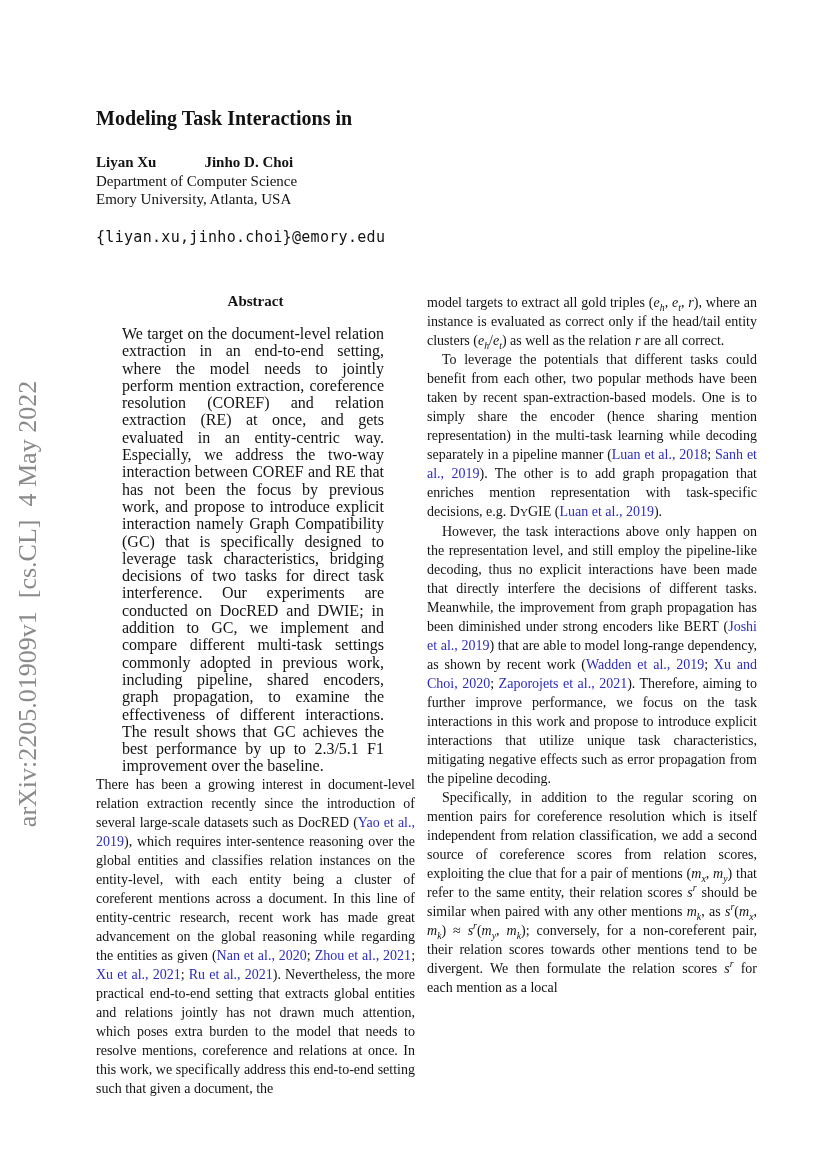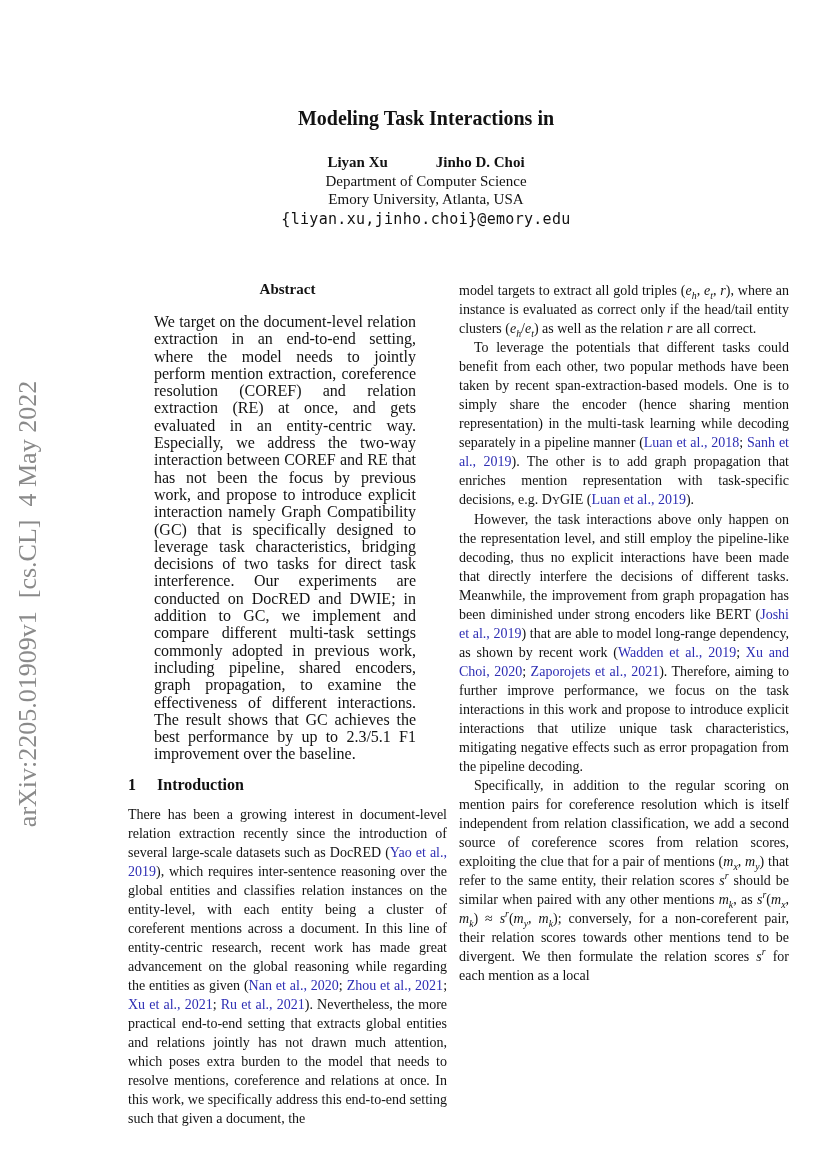"Modeling Task Interactions in" .header { text-align: center -> left }
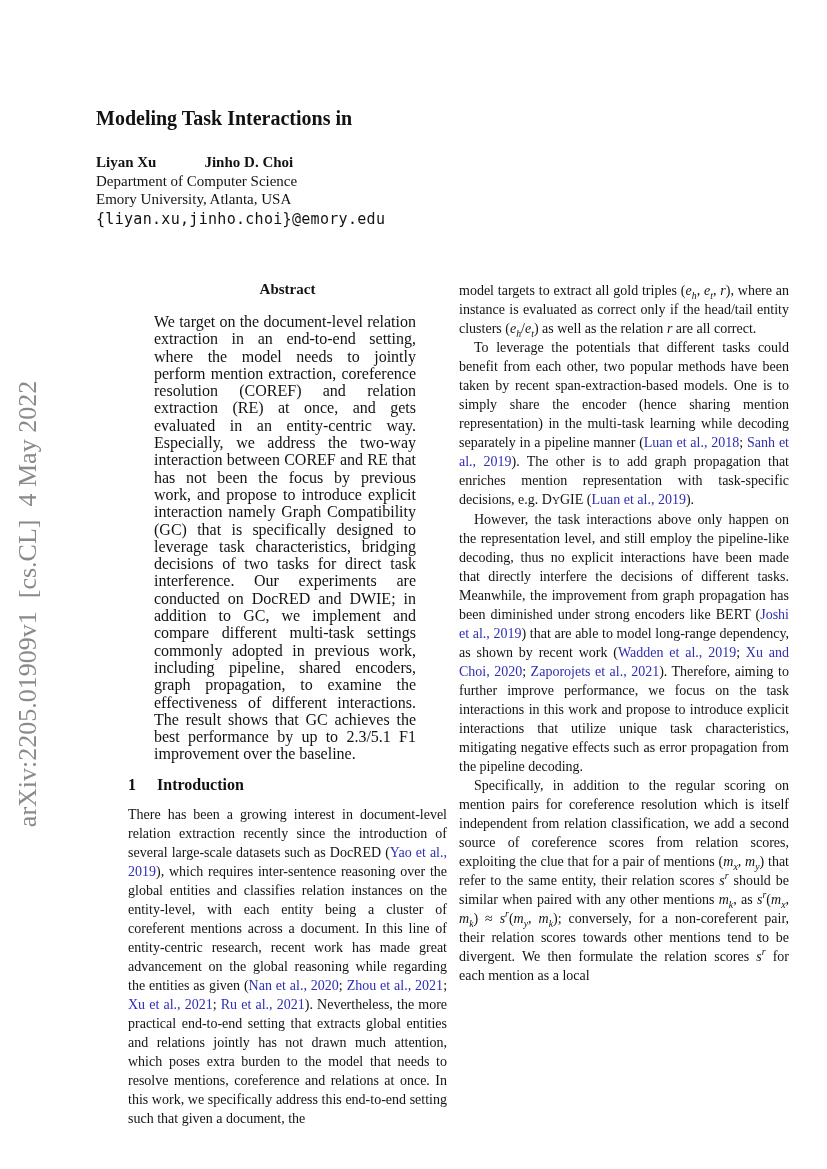"{liyan.xu,jinho.choi}@emory.edu" .email { margin-top: 1px -> 19px }
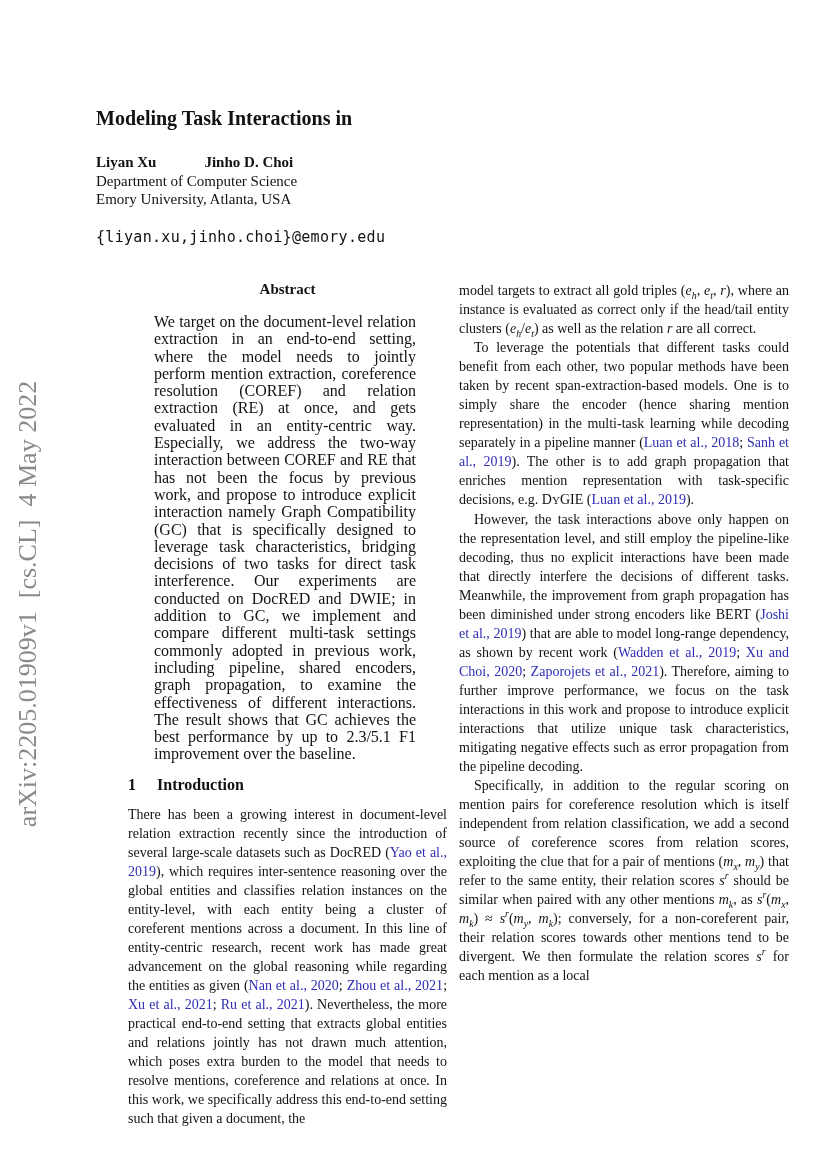"Abstract" .col { margin-left: 32px -> none; top: 281px -> 293px }
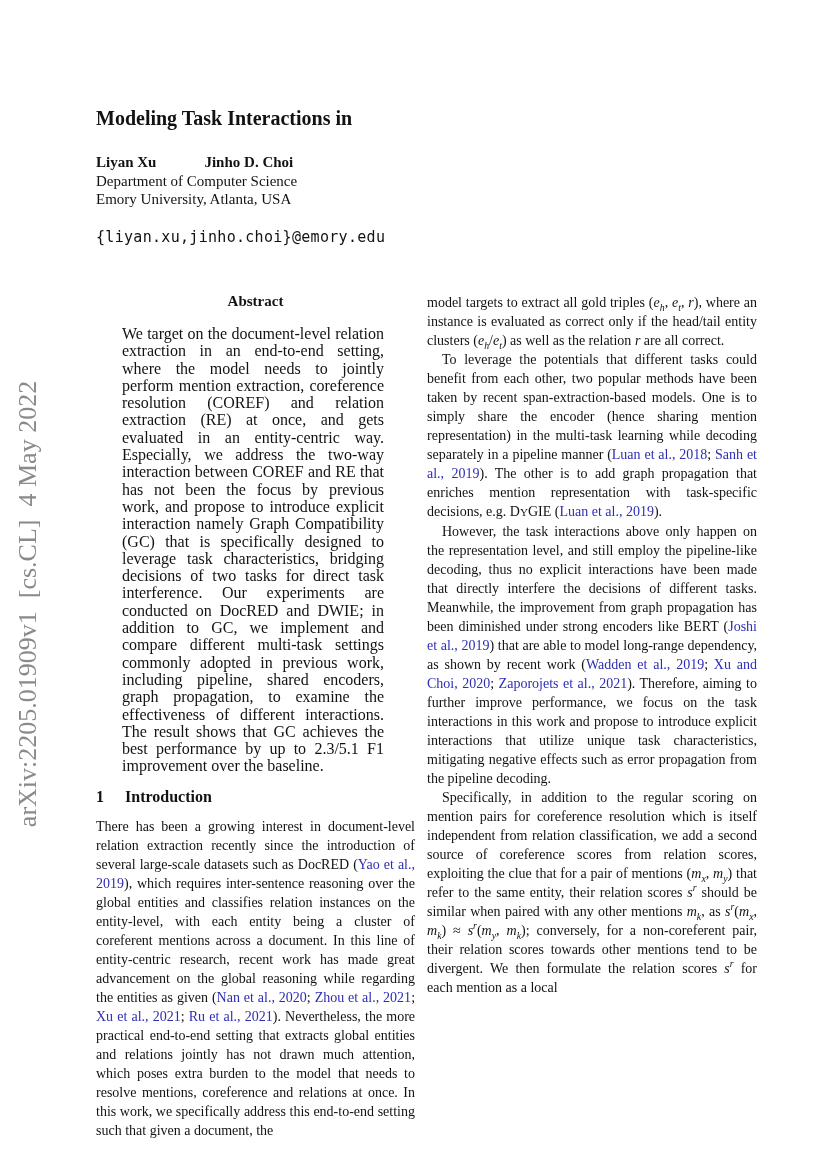"1 Introduction" div.section-heading { html: <div> <span>1</span><span>Introduction</span> </div> -> none }
